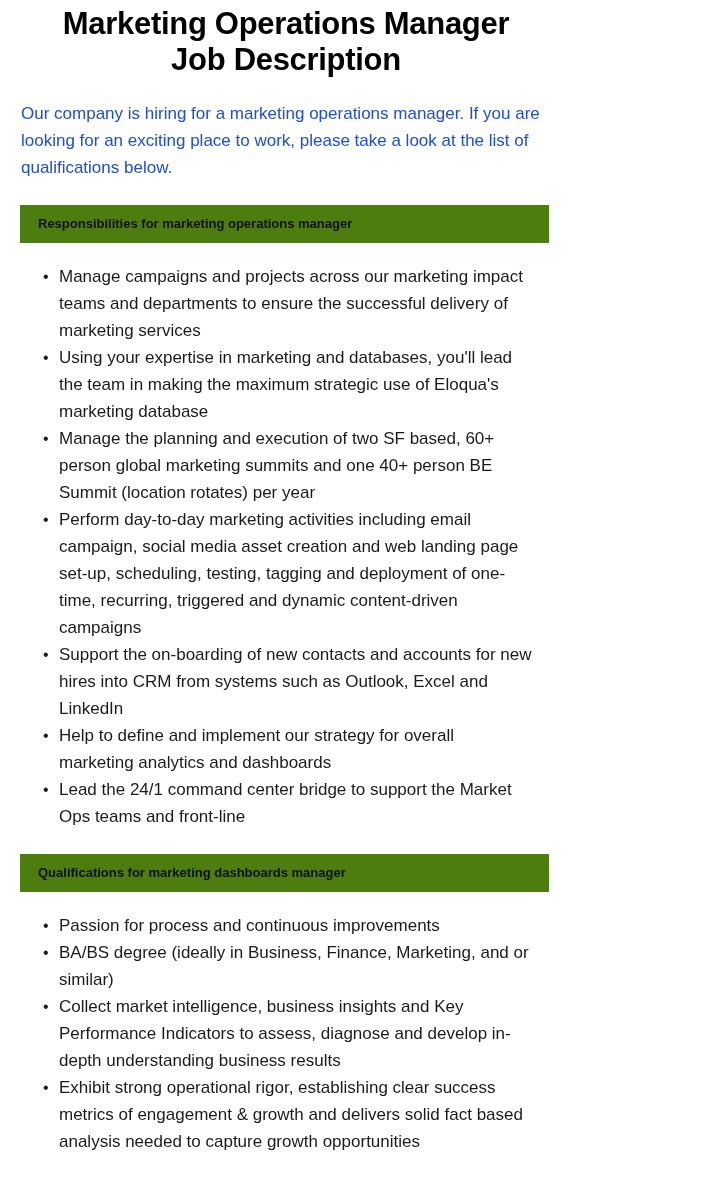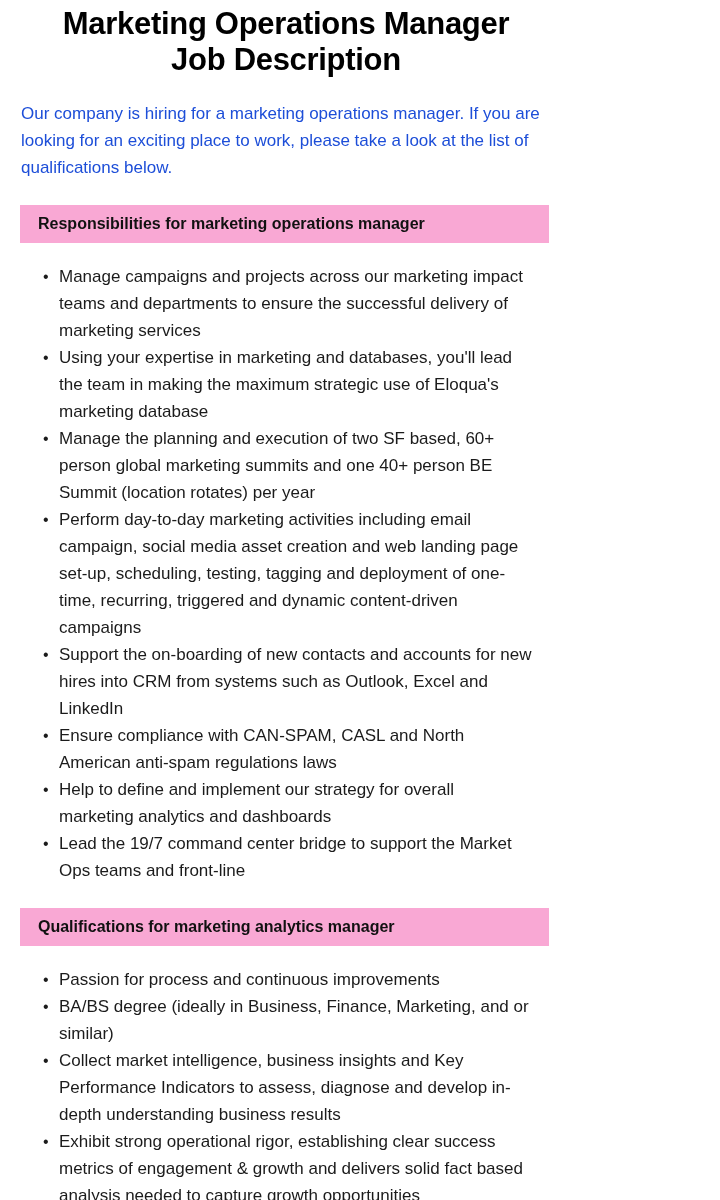"Responsibilities for marketing" .section-header { background: #f9a8d4 -> #4d7c0f; font-size: 16px -> 13px }
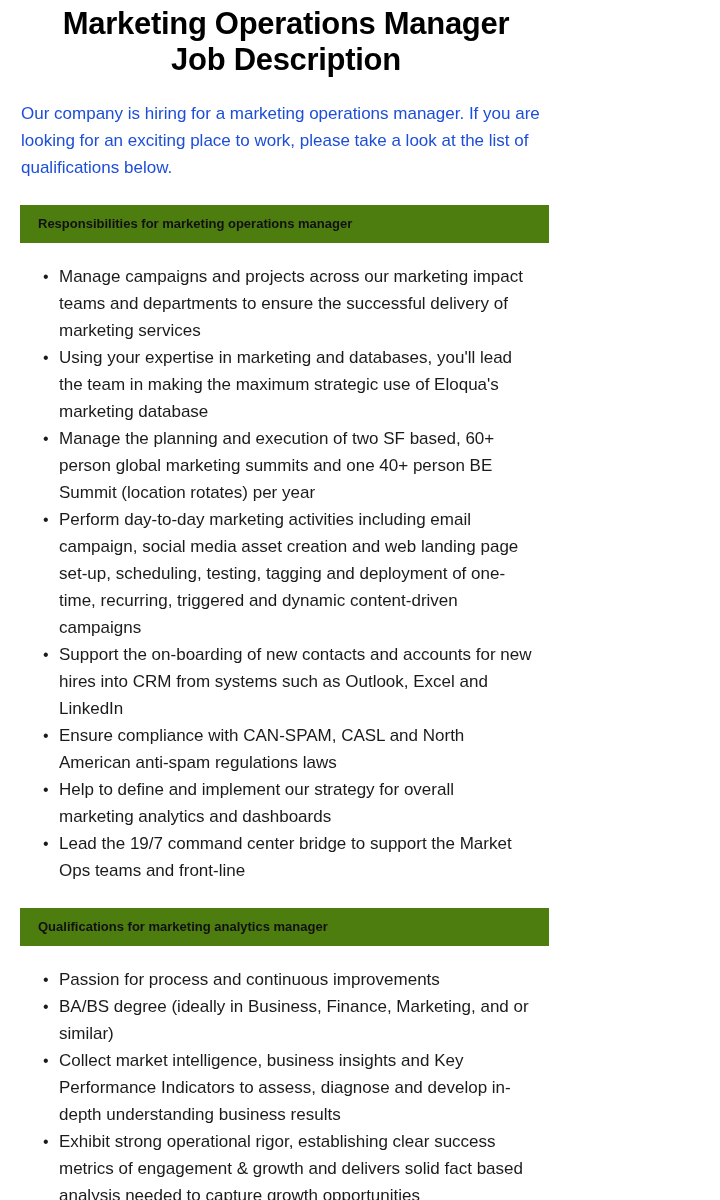"Ensure compliance with CAN-SPAM, CASL" li { html: <li>Ensure compliance with CAN-SPAM, CASL and North American anti-spam regulations laws</li> -> none }
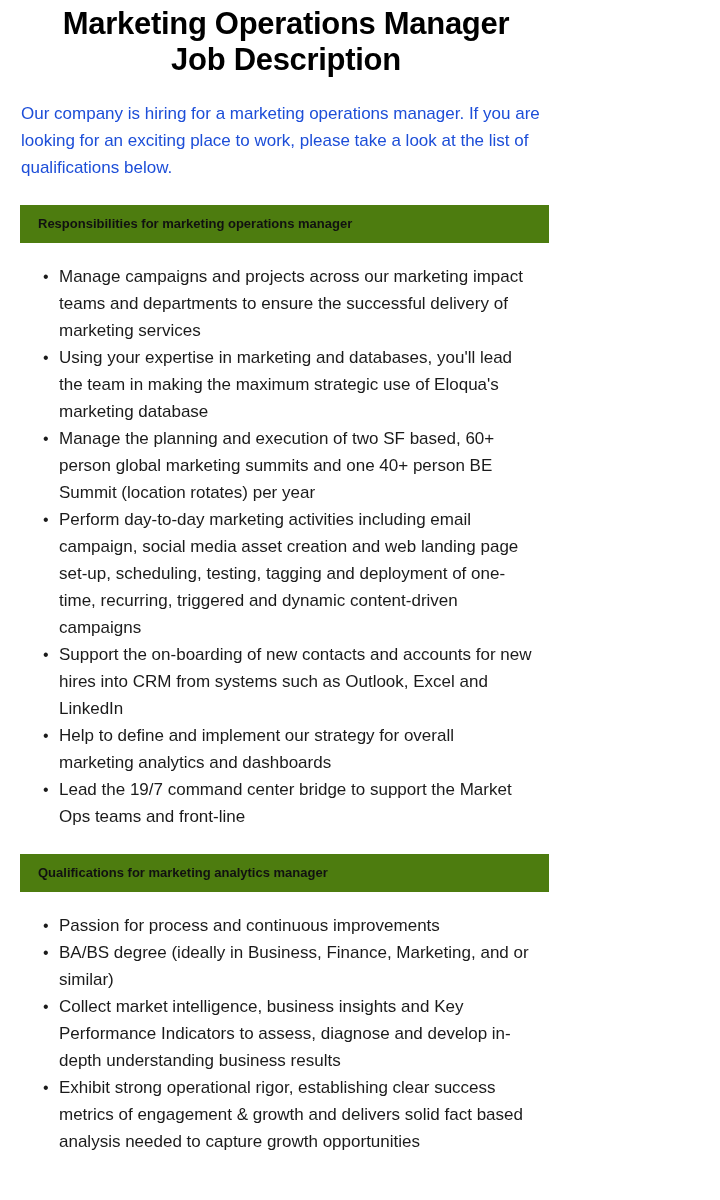"Lead the 19/7 command center" li { text: 19/7 -> 24/1 }
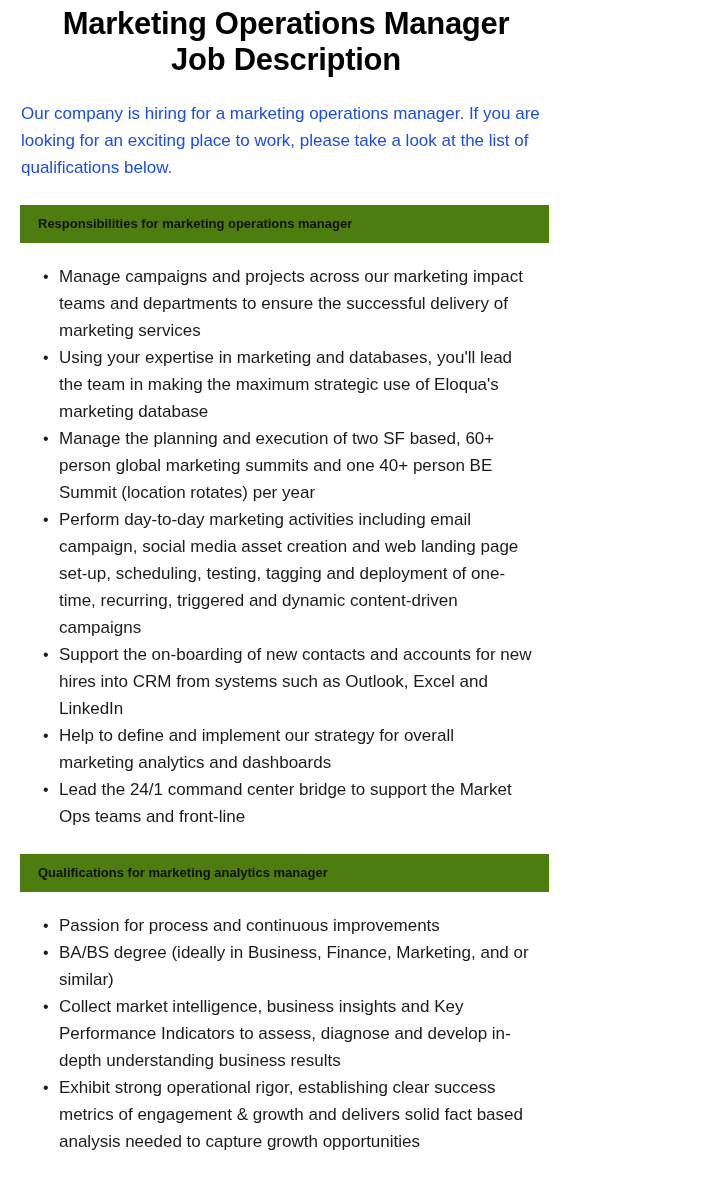"Qualifications for marketing analytics" div.section-header { text: analytics -> dashboards }
